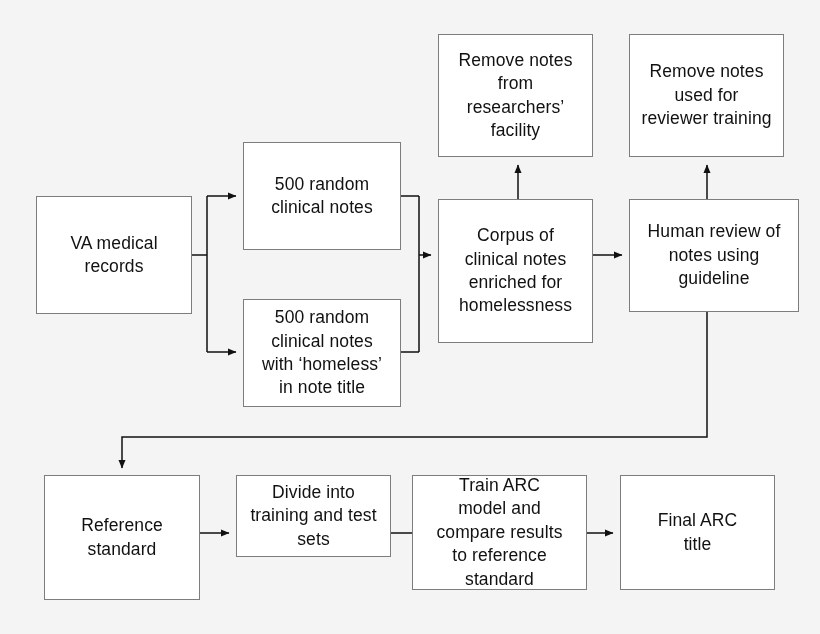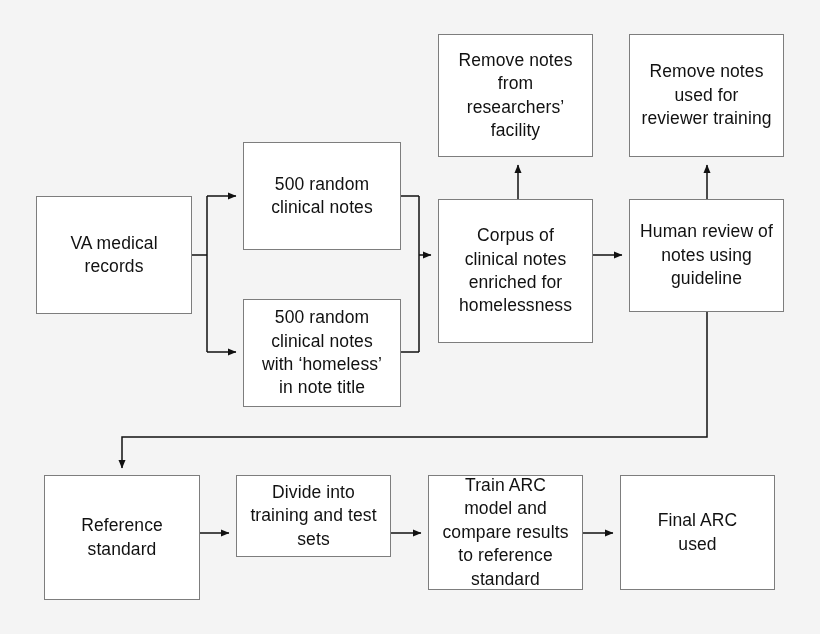"Human review of" div.node { width: 155px -> 170px }
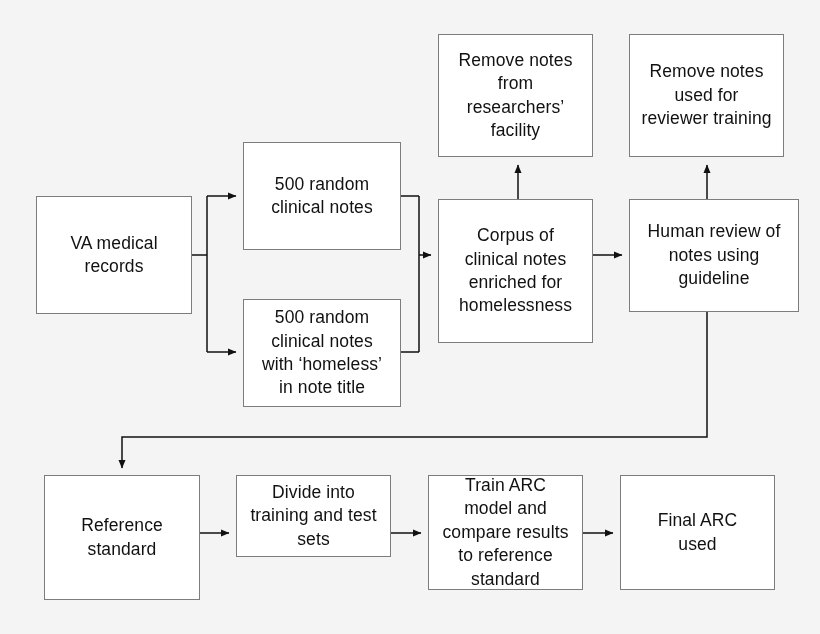"Train ARC" div.node { left: 428px -> 412px; width: 155px -> 175px }
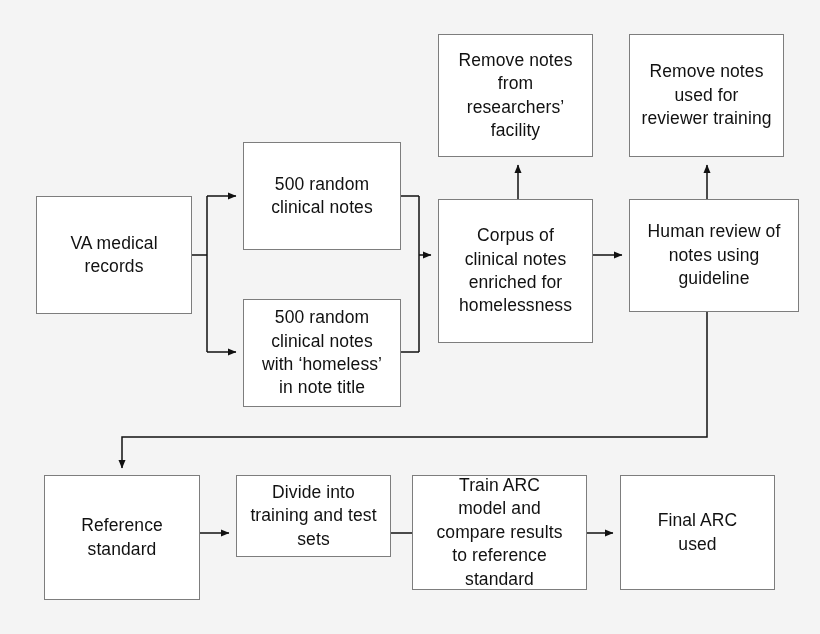"Final ARC" span.node-label { text: used -> title }
